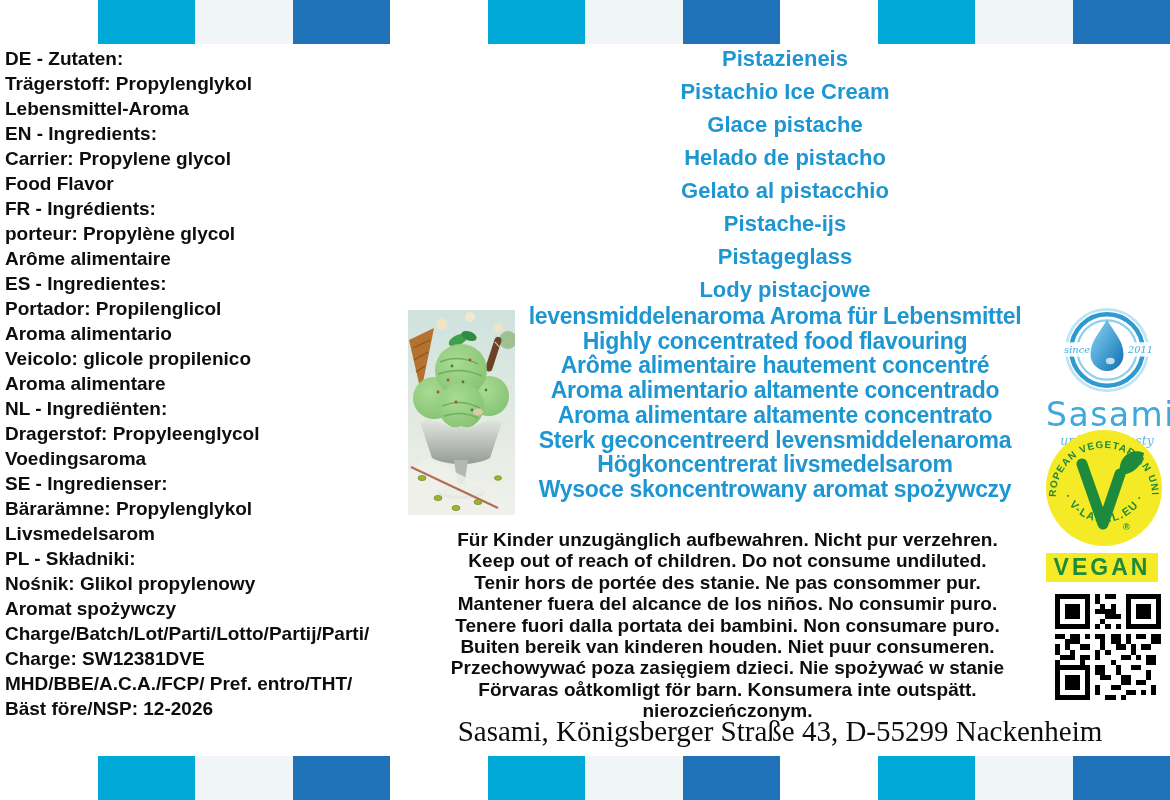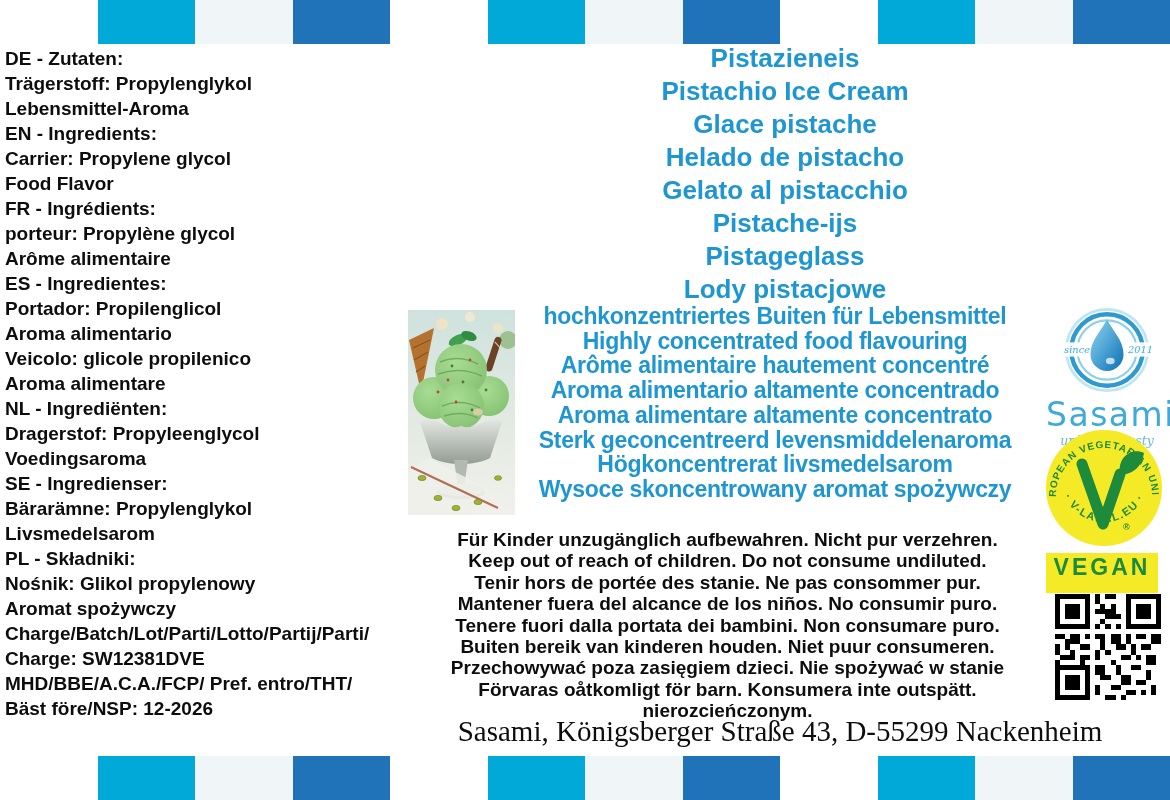"Pistazieneis" .product-names { font-size: 26px -> 22px }
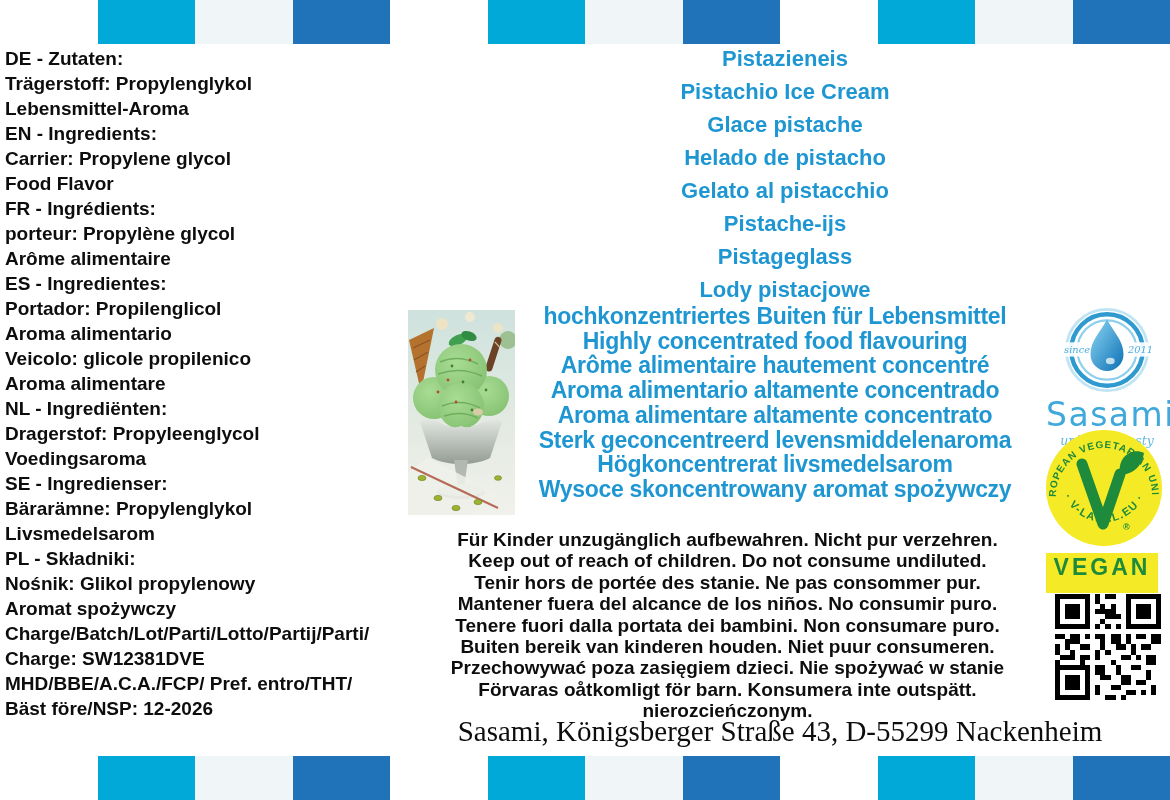"hochkonzentriertes Buiten für" div.line { text: hochkonzentriertes Buiten -> levensmiddelenaroma Aroma }
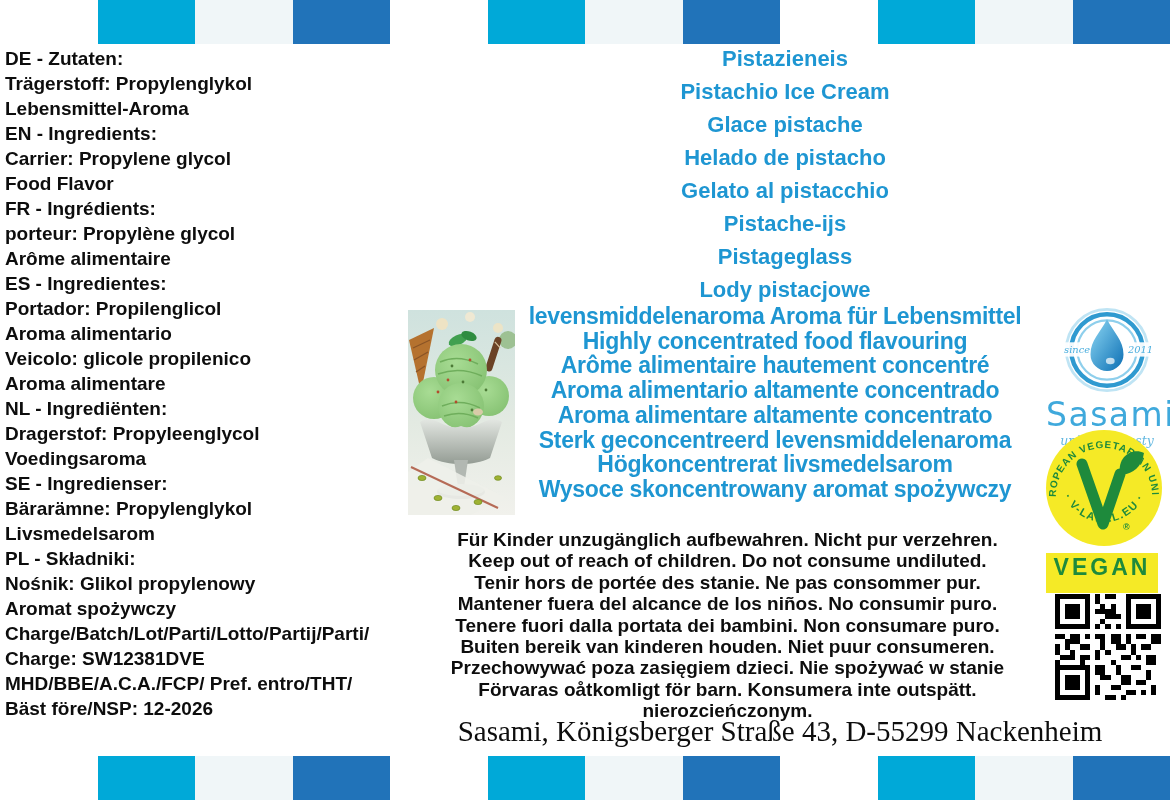"VEGAN" .vegan-box { height: 40px -> 29px }
